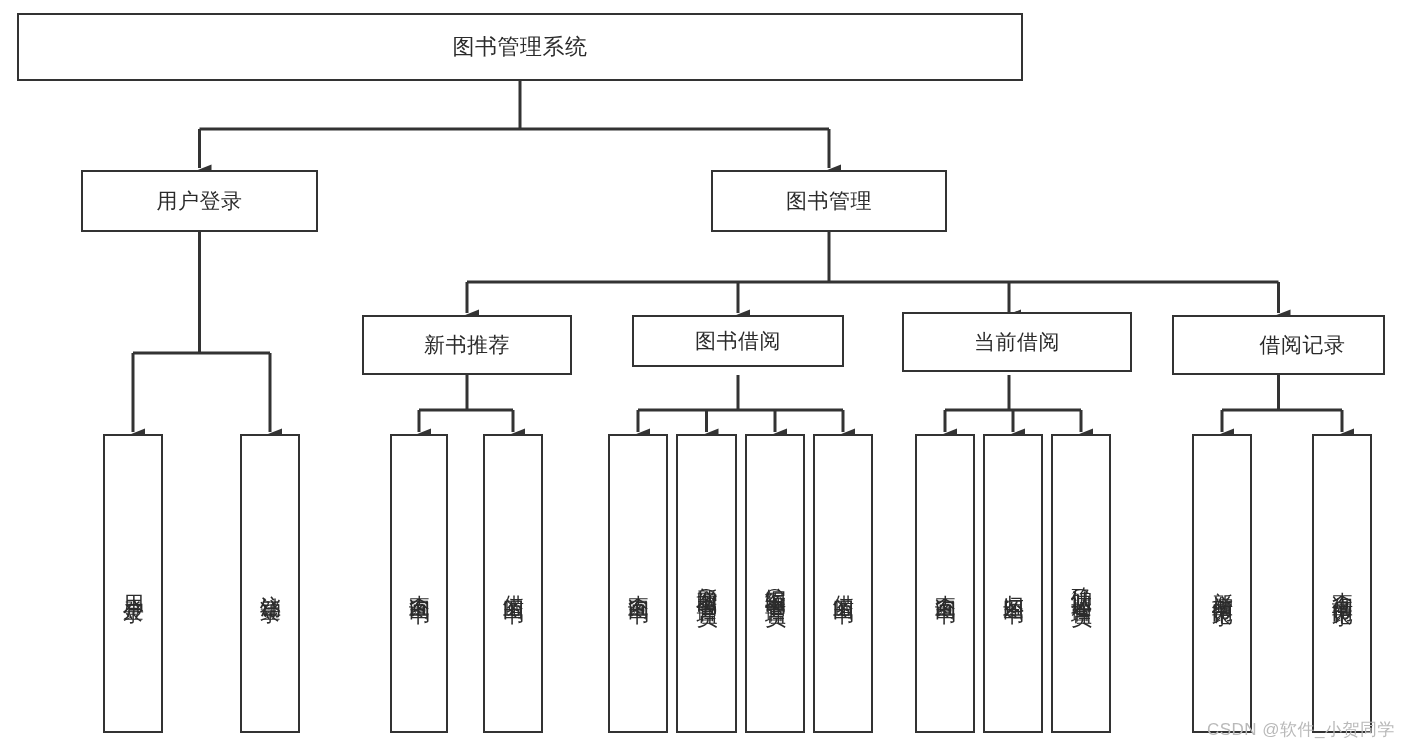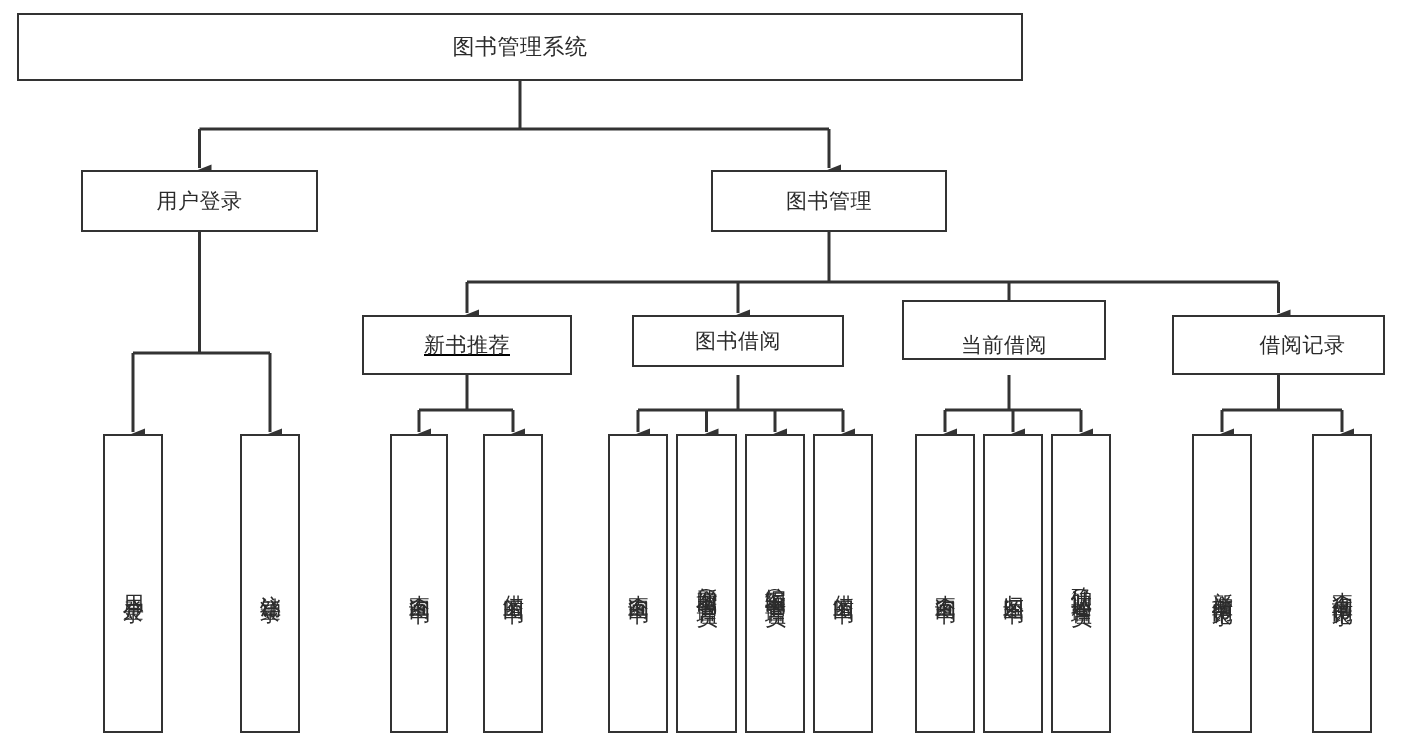"新书推荐" div.node { text-decoration: underline -> none }
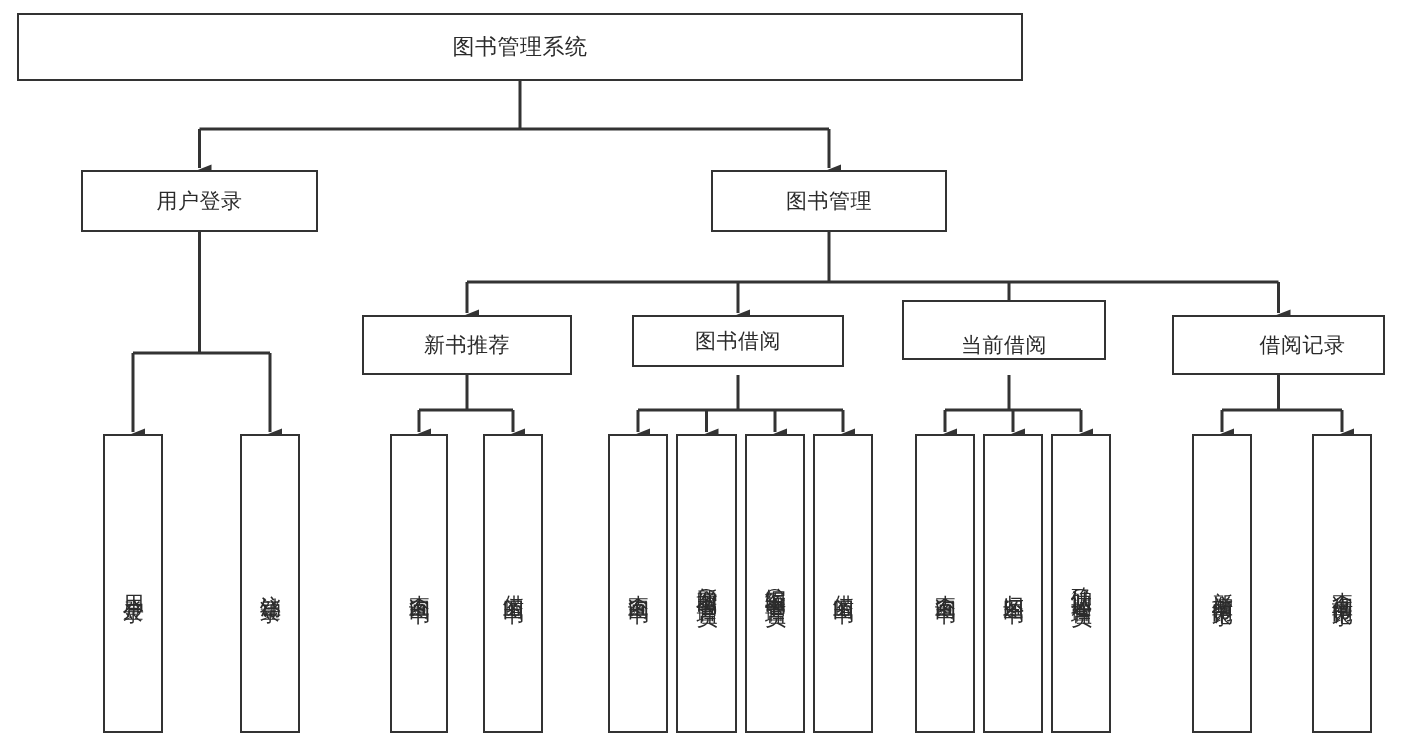"当前借阅" div.node { align-items: flex-end -> none; top: 300px -> 312px; width: 204px -> 230px }
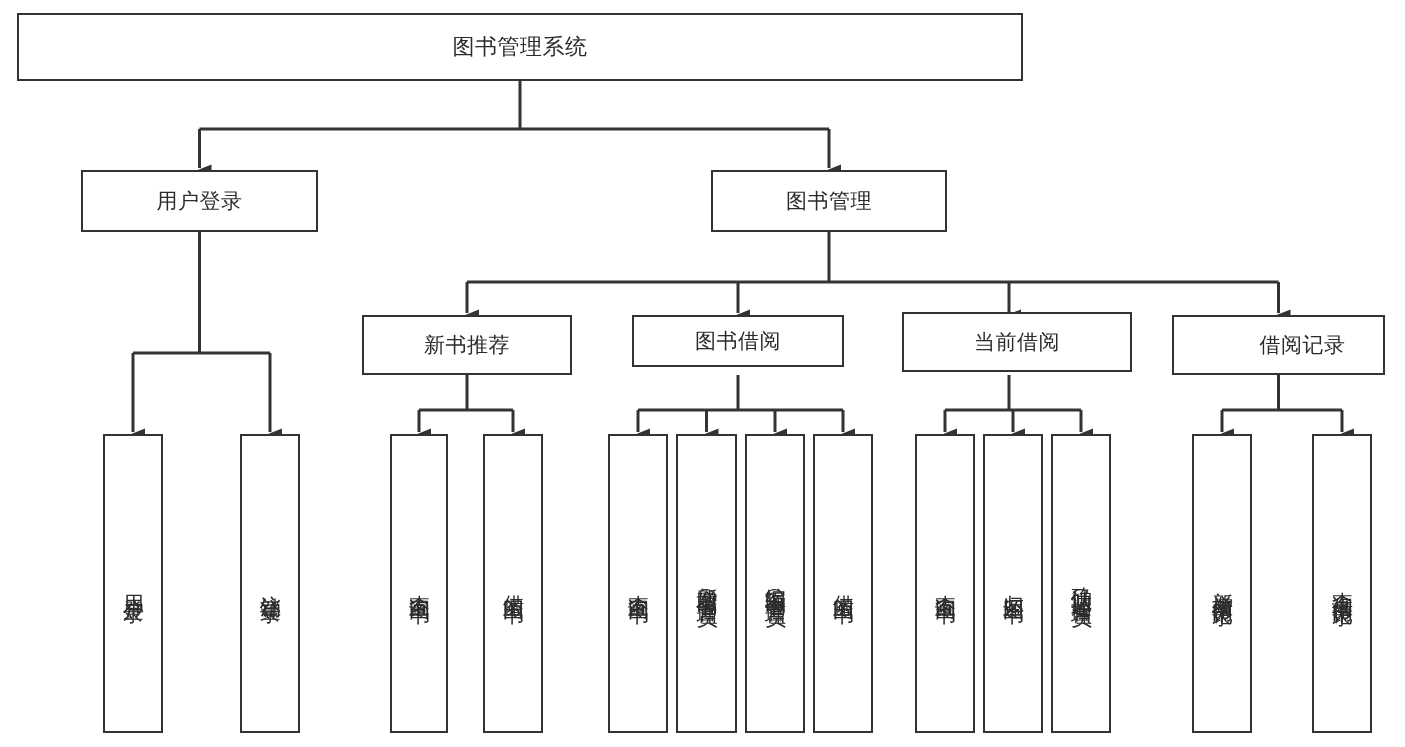"CSDN @软件_小贺同学" div { html: none -> <div>CSDN @软件_小贺同学</div> }
